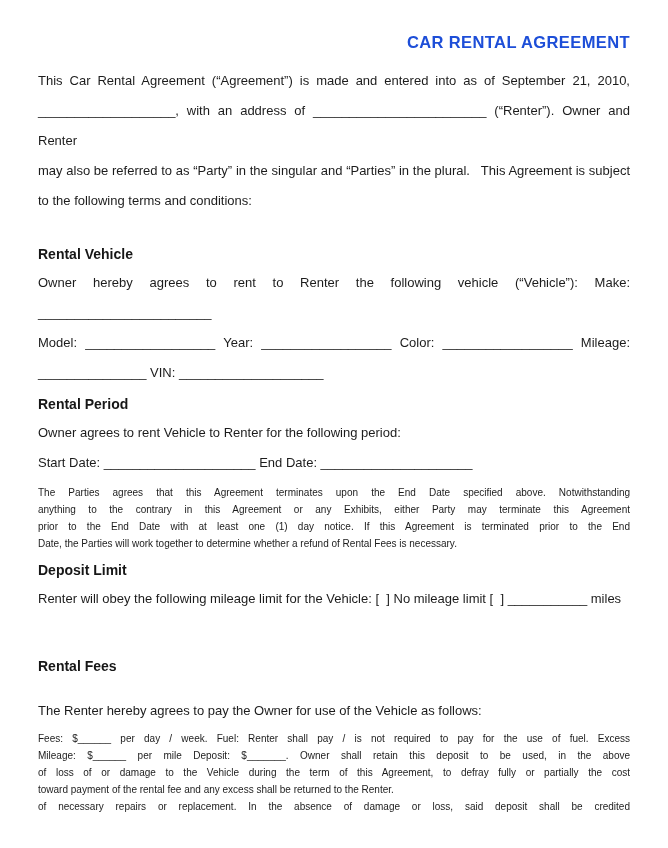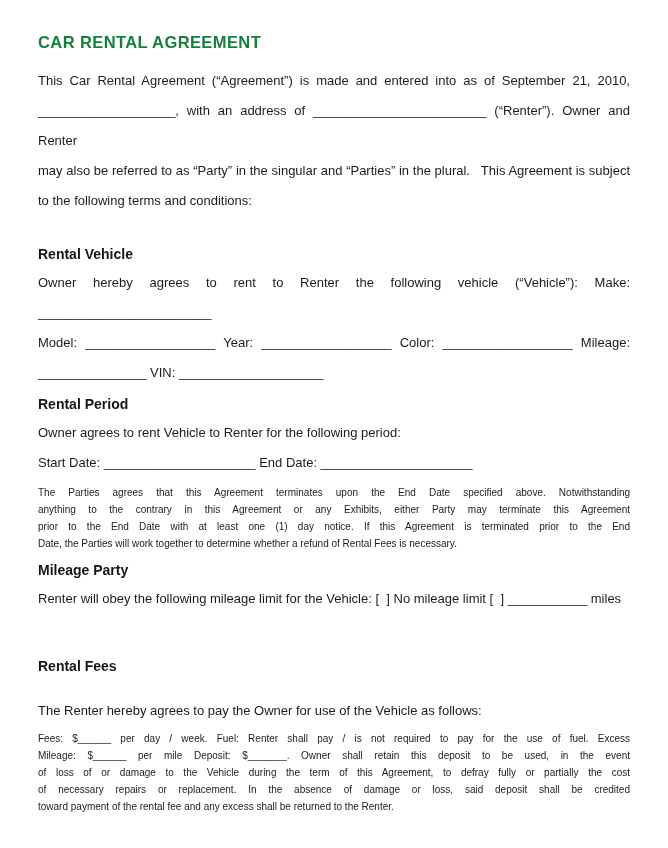"CAR RENTAL AGREEMENT" .title { color: #15803d -> #1d4ed8; text-align: left -> right }
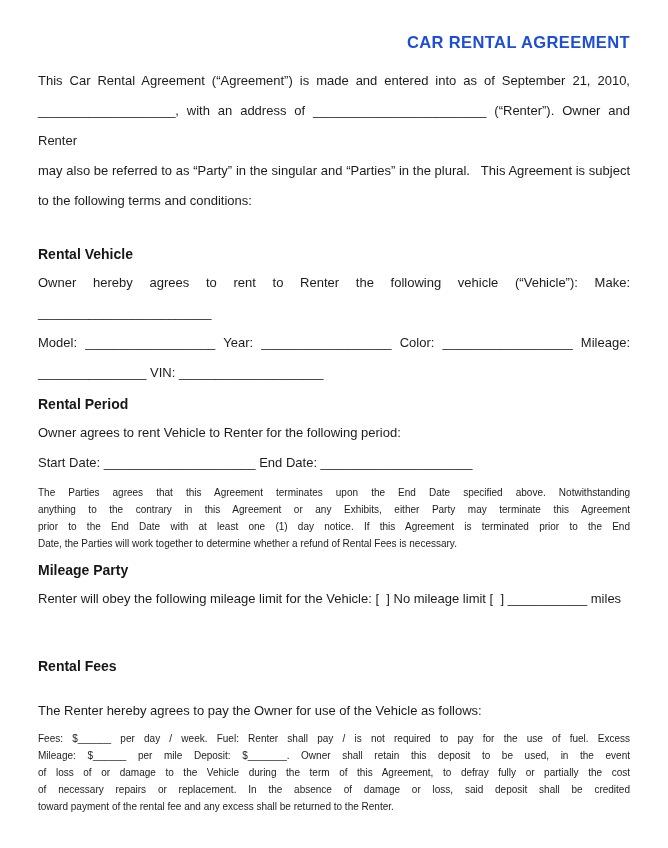"Mileage Party" div.heading { text: Mileage Party -> Deposit Limit }
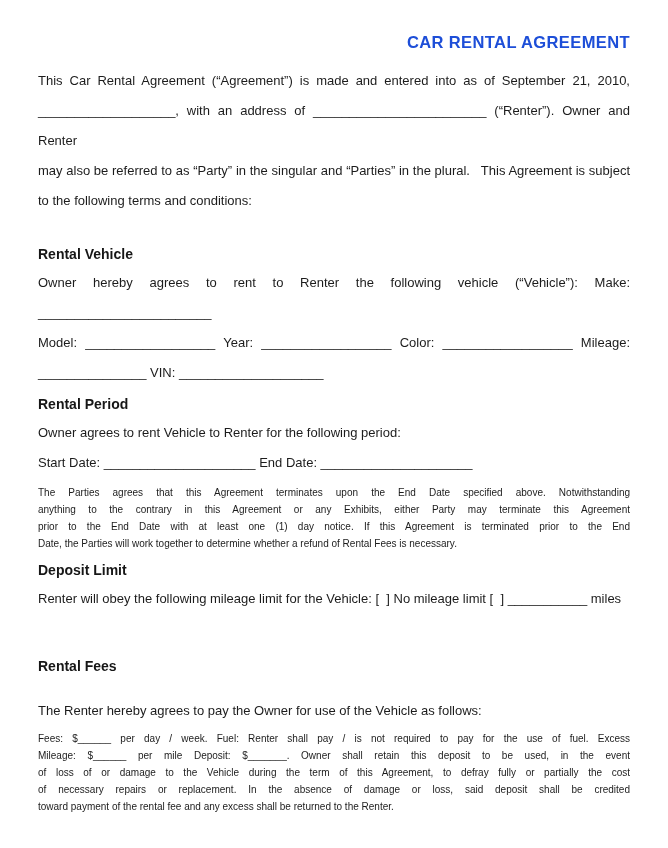"Mileage: $______ per mile Deposit:" span.line { text: event -> above }
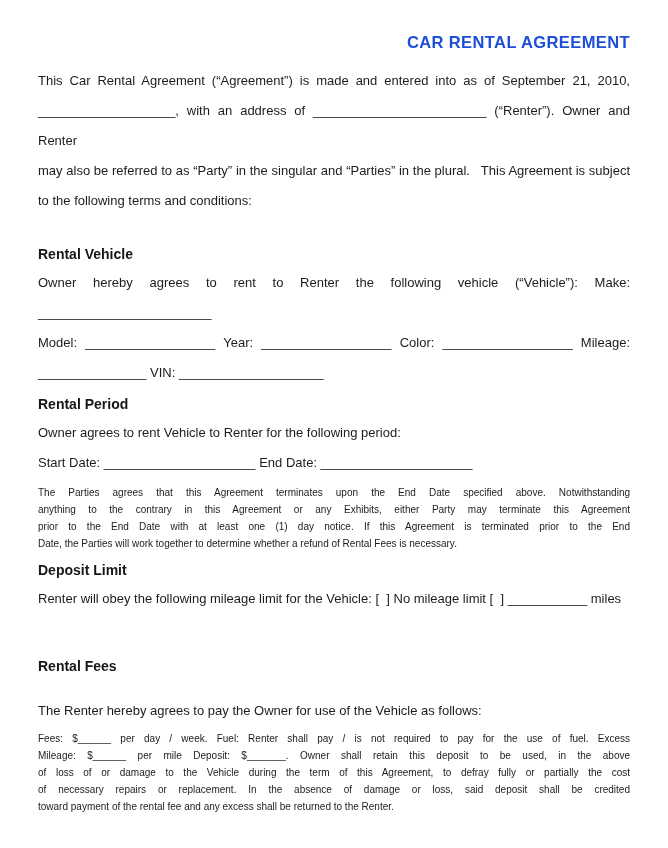"of necessary repairs or replacement." span.line { order: before "toward payment of the rental" -> after "toward payment of the rental" }
